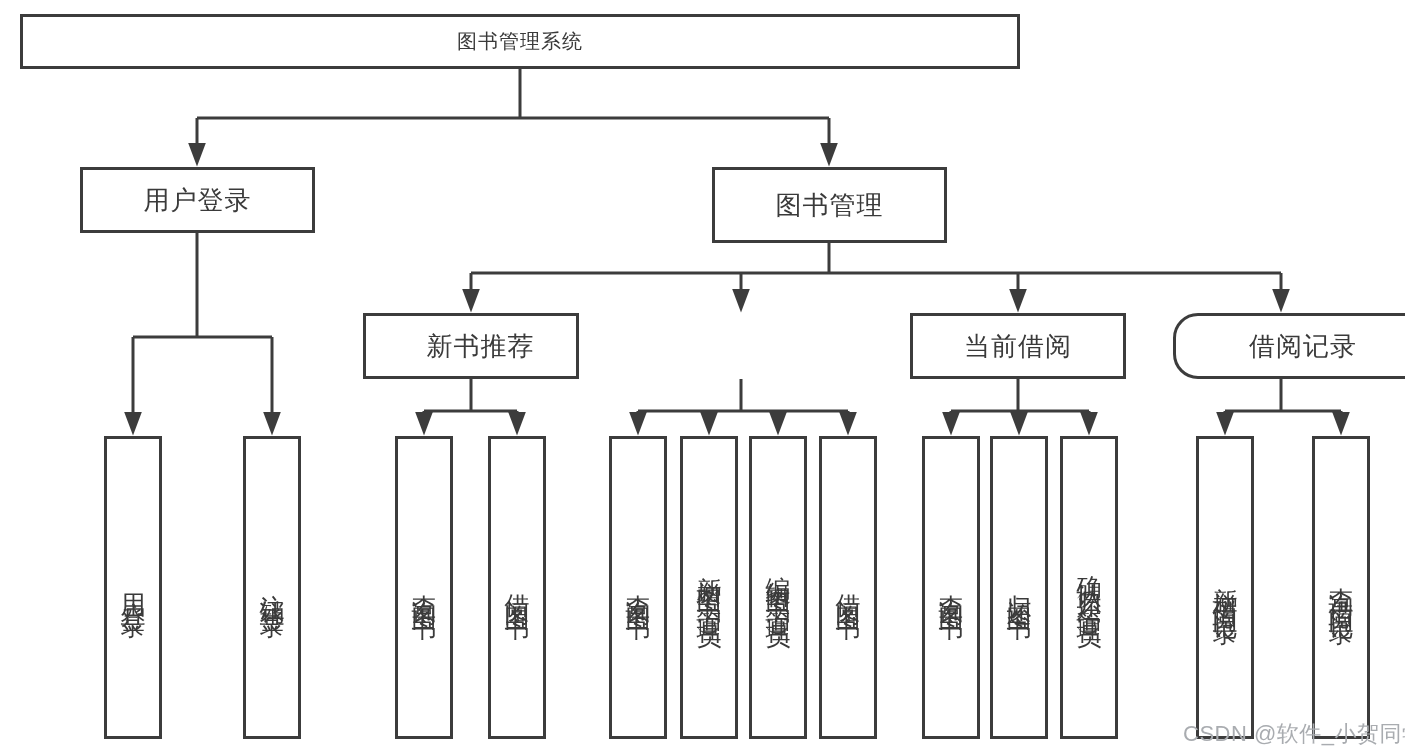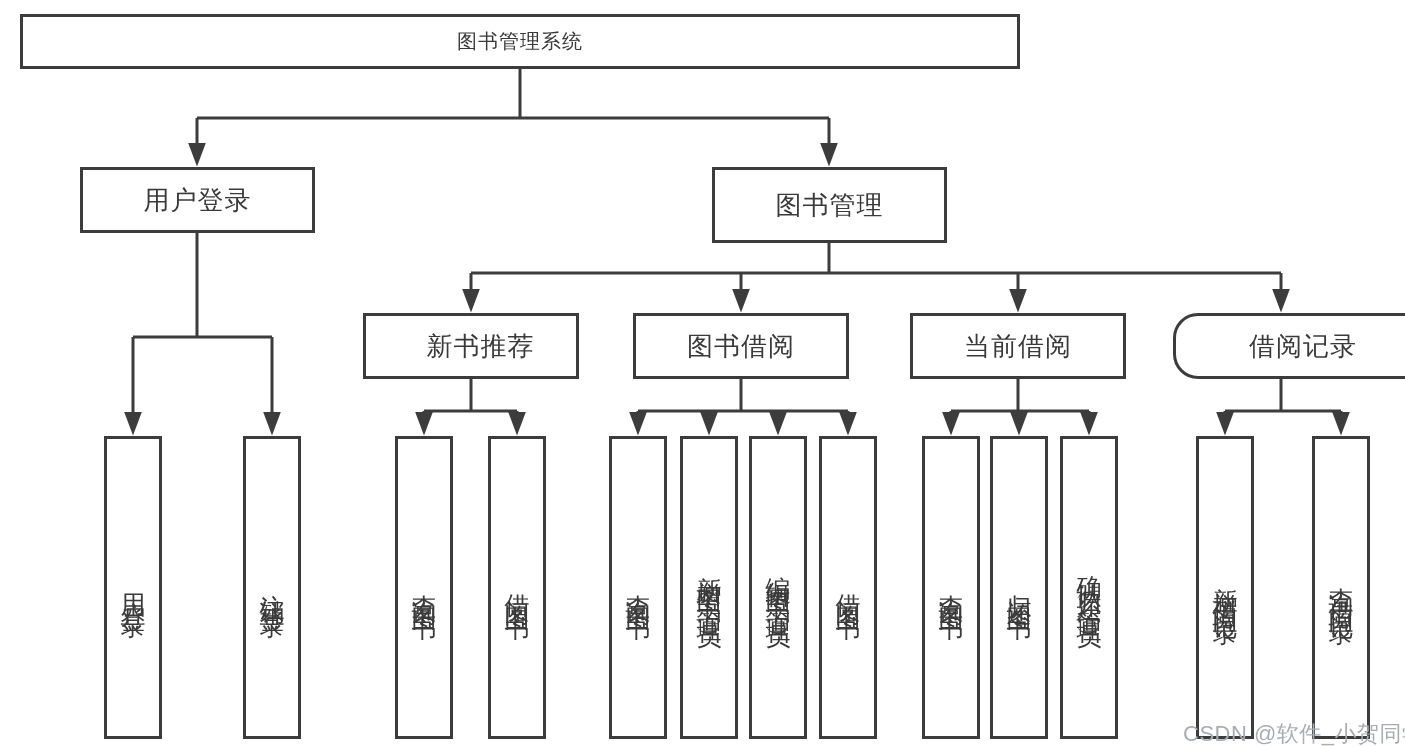"图书借阅" div.node { html: <div>图书借阅</div> -> none }
